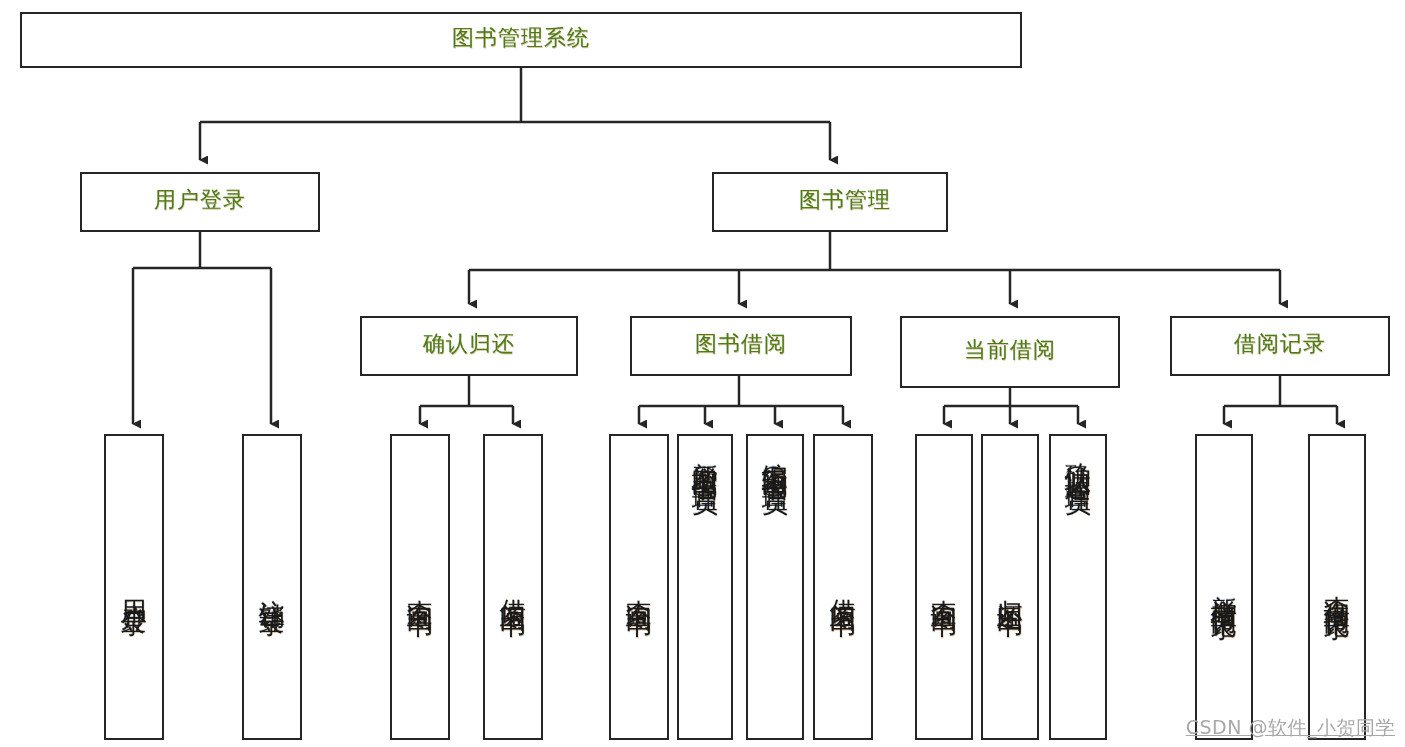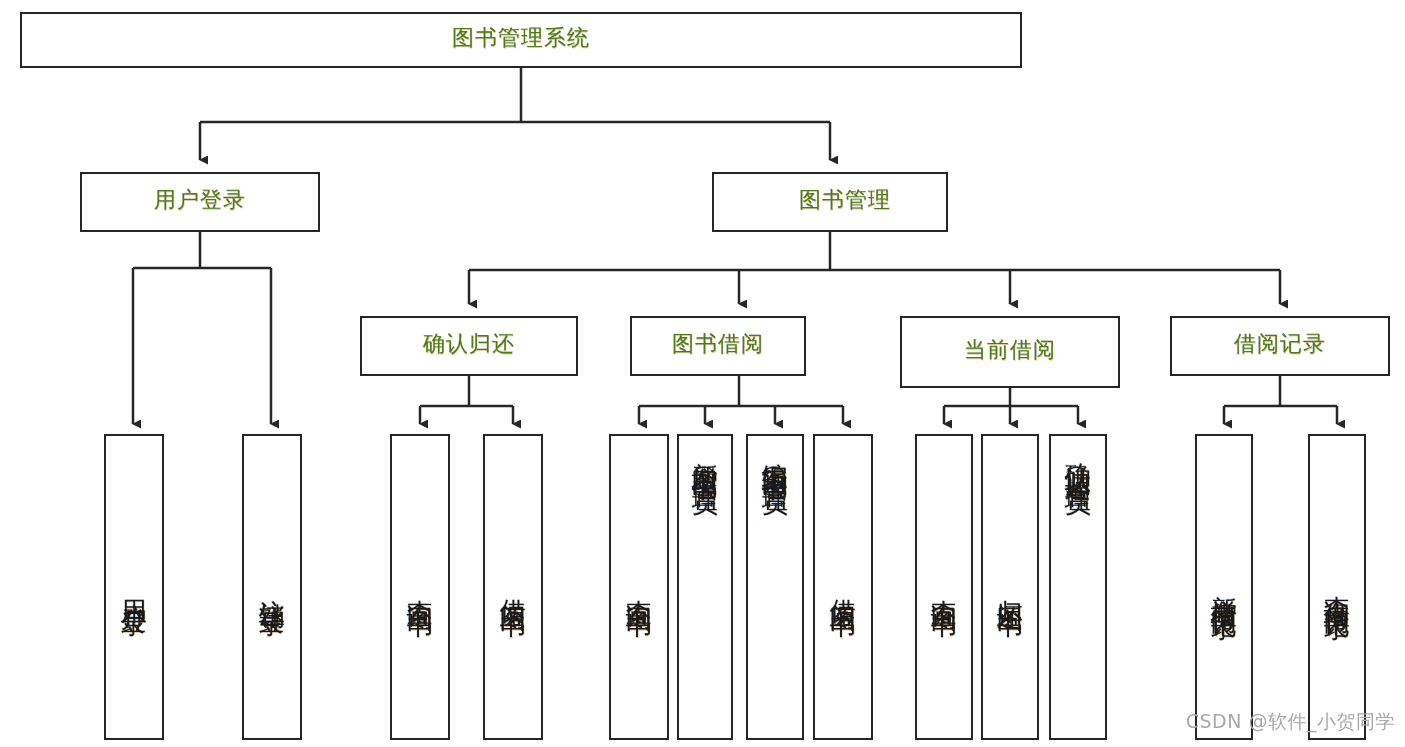"图书借阅" div.node { width: 176px -> 222px }
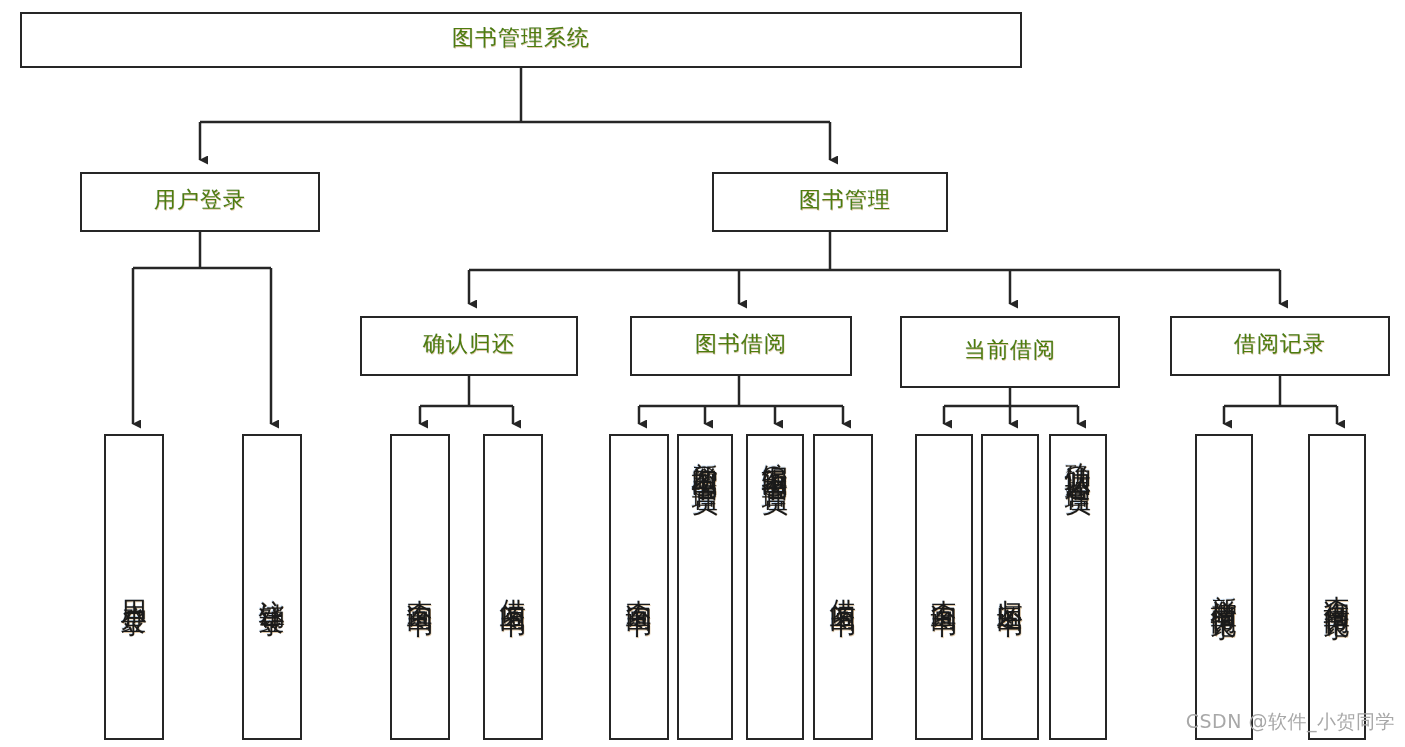"CSDN @软件_小贺同学" .watermark { bottom: 12px -> 6px; text-decoration: none -> underline }
